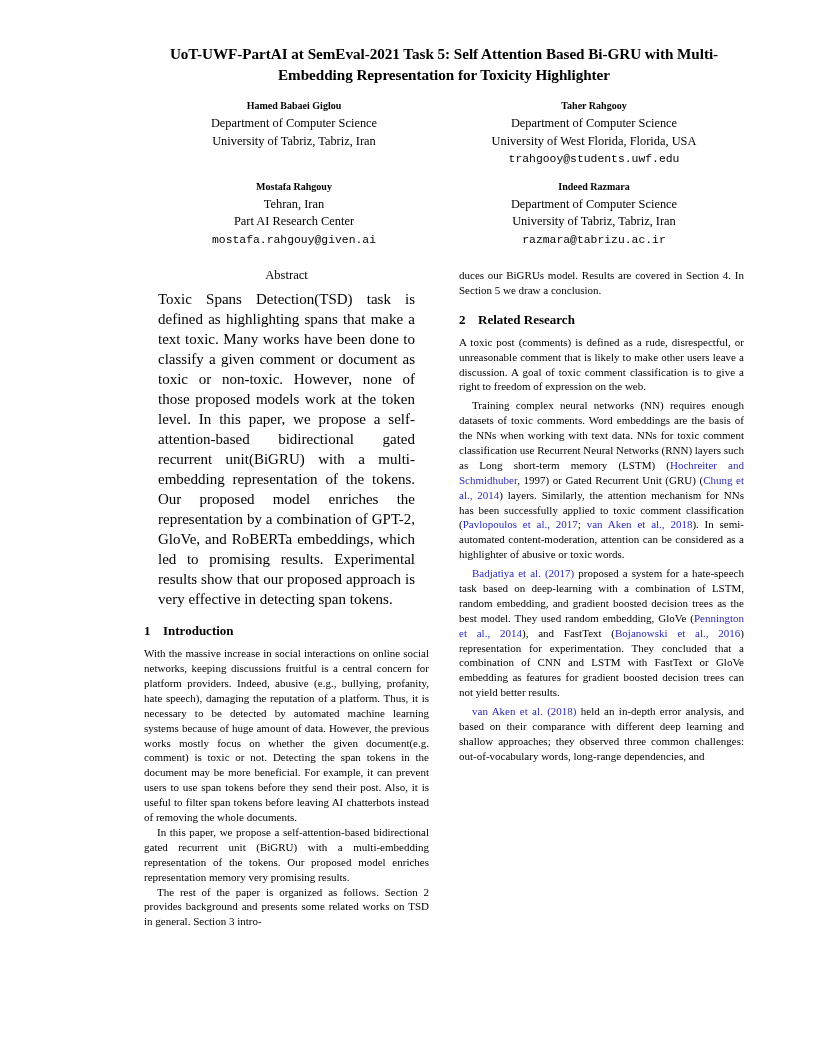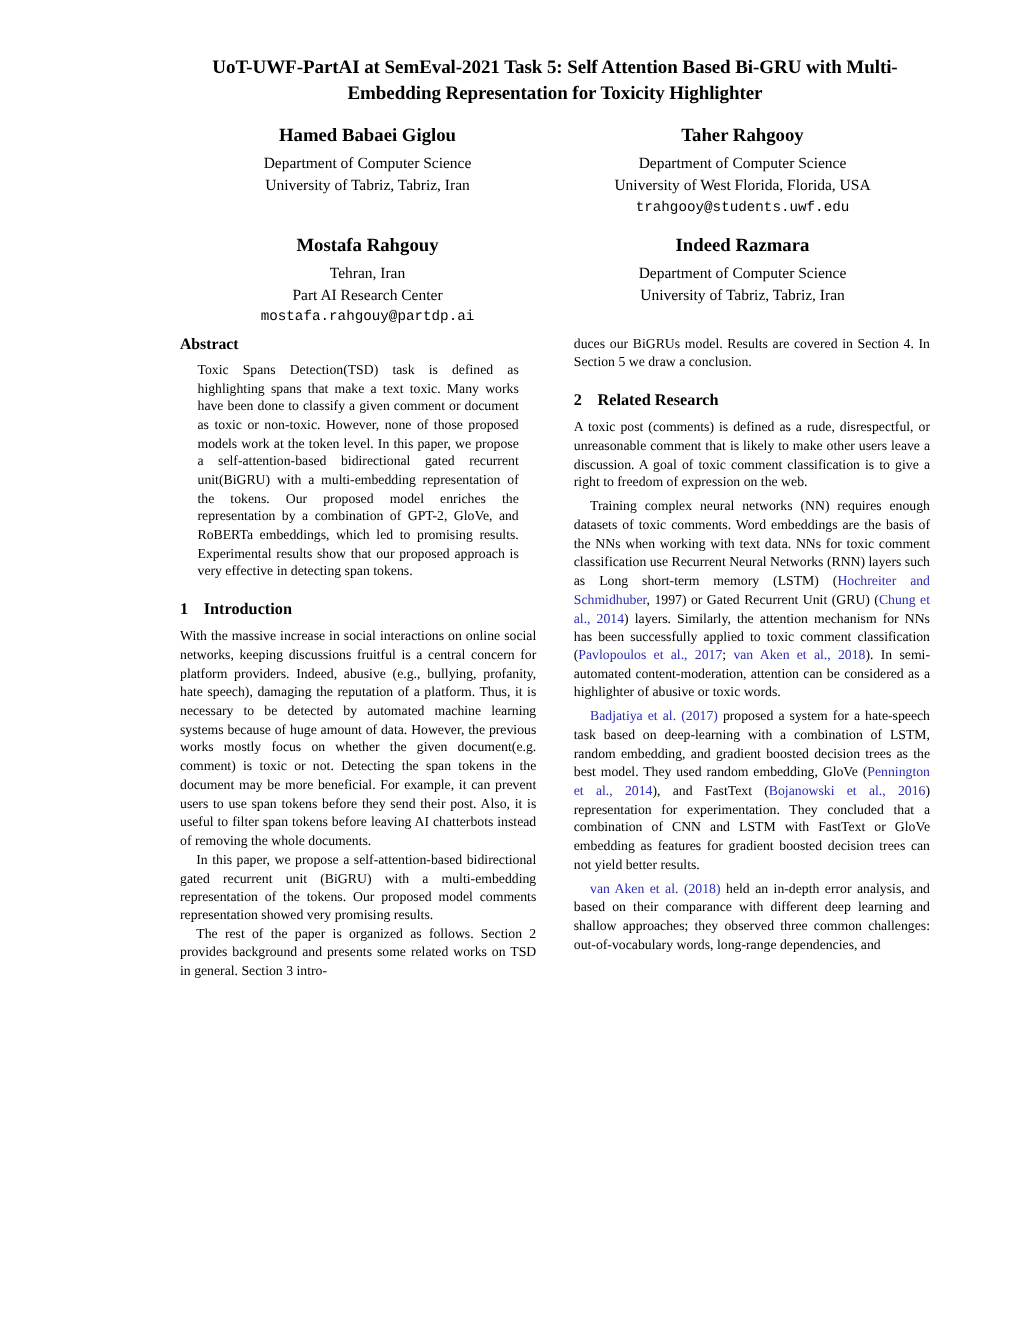"Hamed Babaei Giglou" .author-name { font-size: 15px -> 10px }
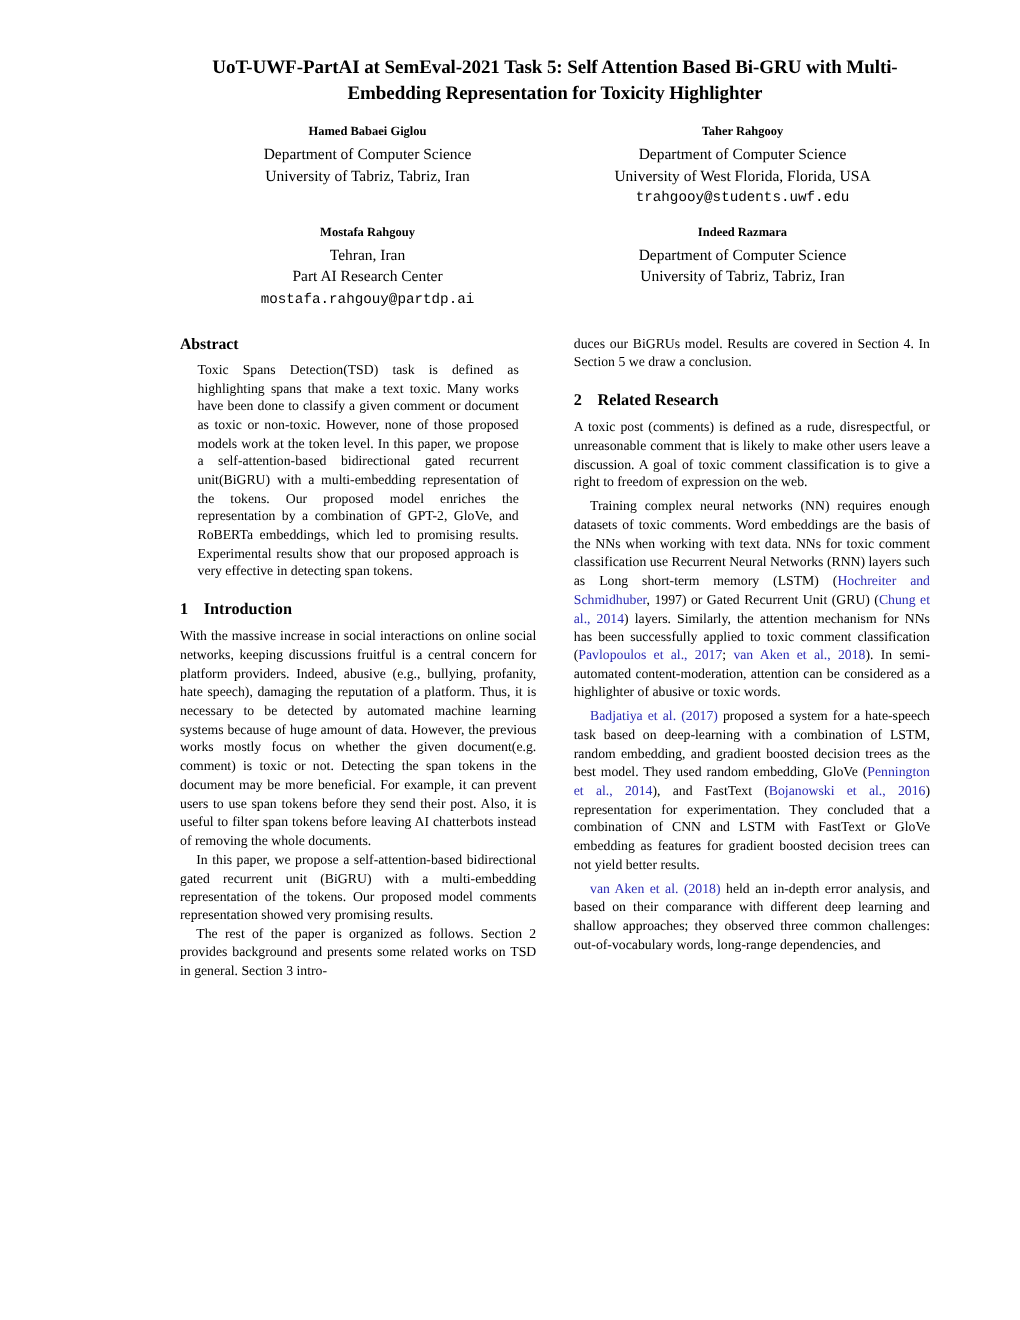"mostafa.rahgouy@partdp.ai" div.author-email { text: mostafa.rahgouy@partdp.ai -> mostafa.rahgouy@given.ai }
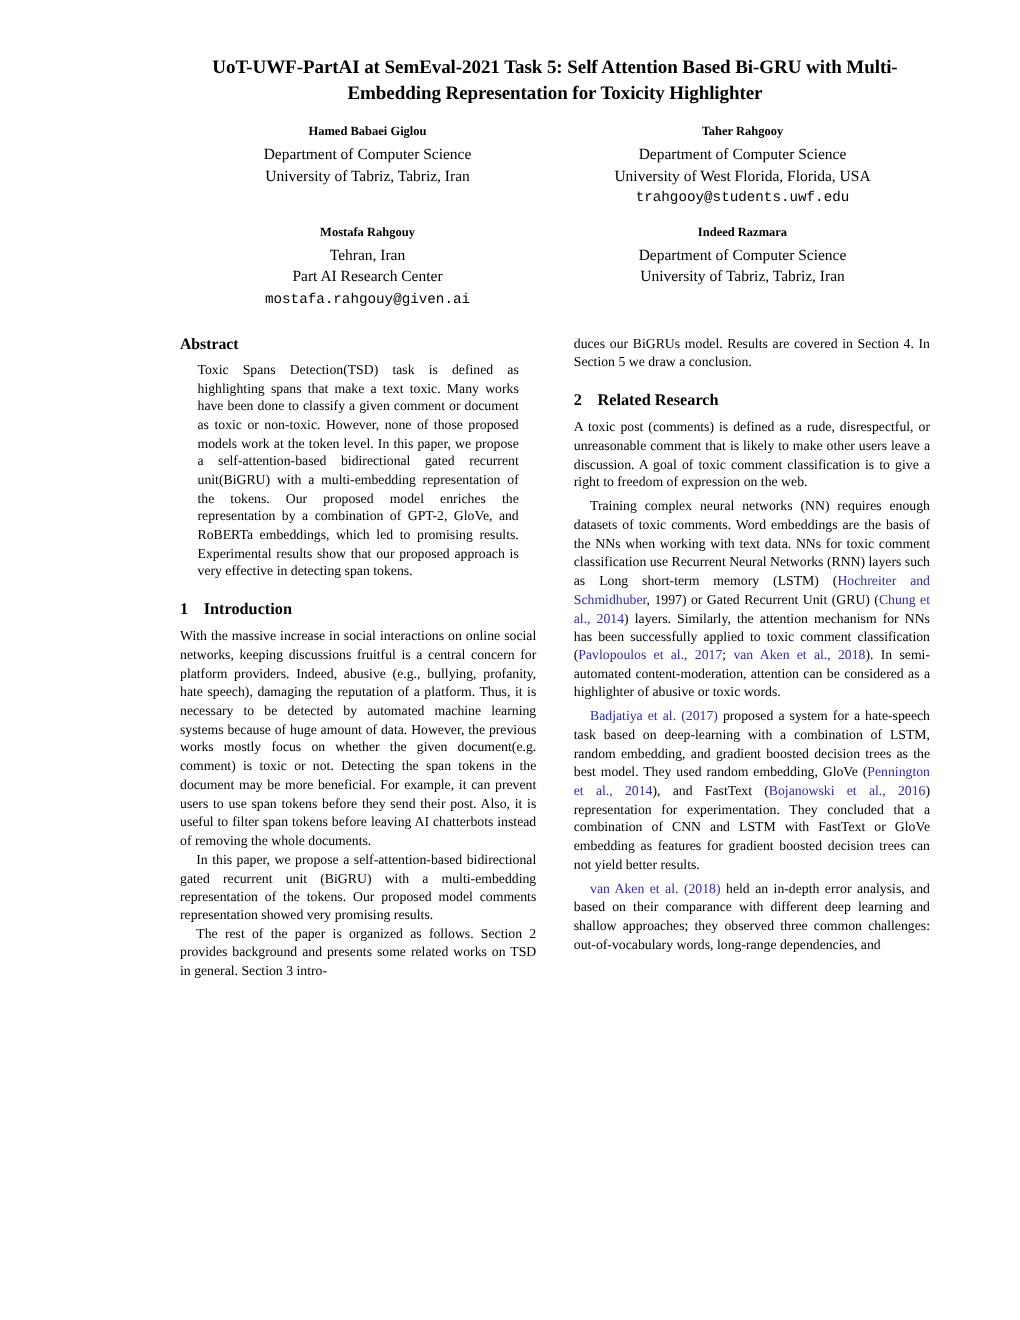"razmara@tabrizu.ac.ir" div.author-email { html: none -> <div>razmara@tabrizu.ac.ir</div> }
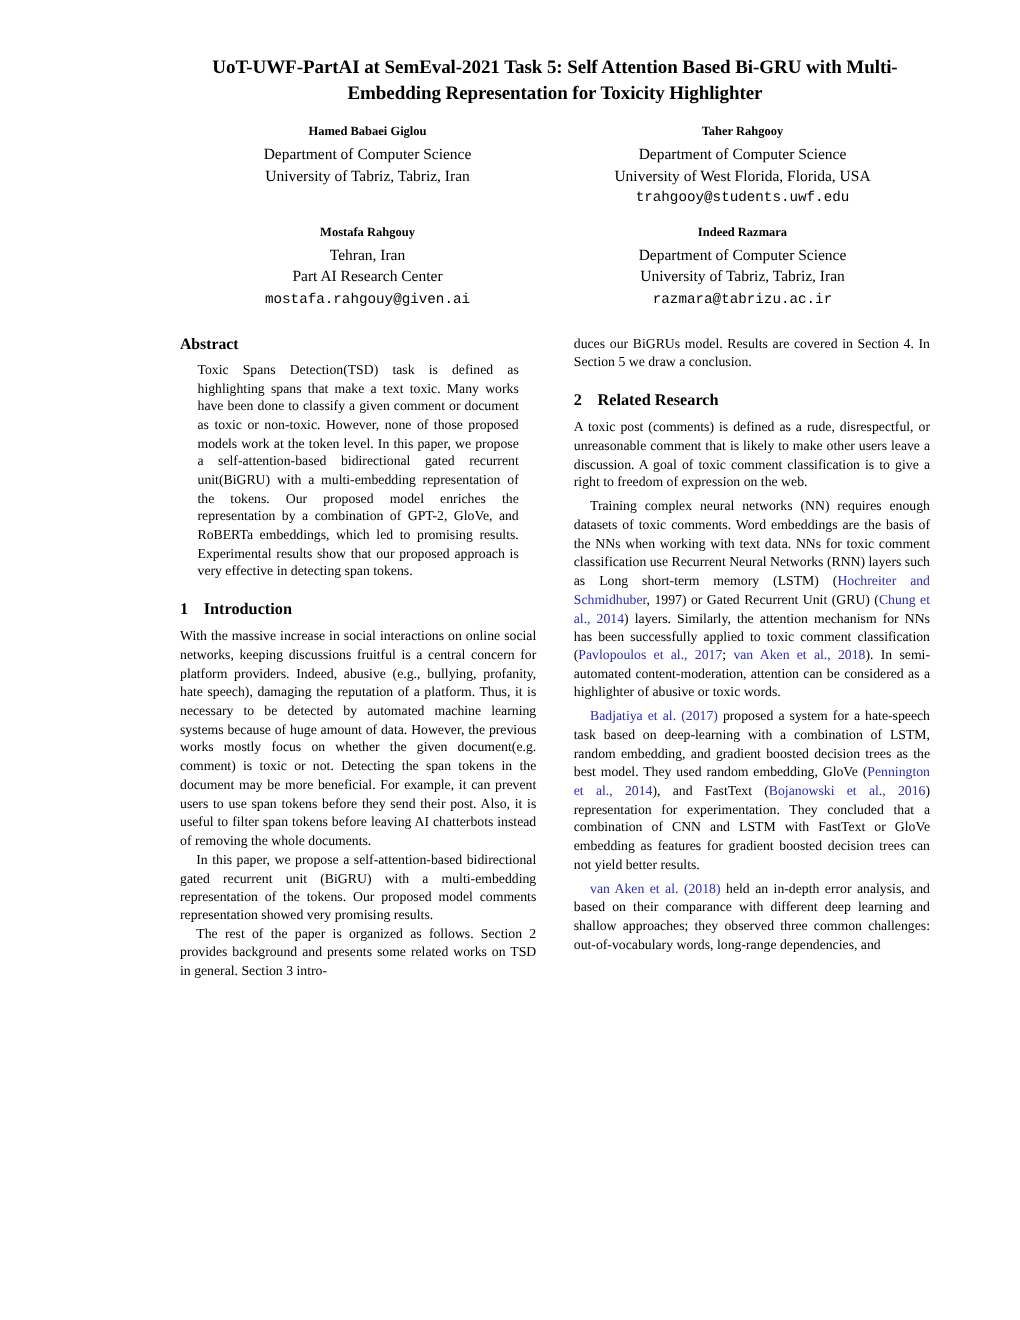"Abstract" .abstract-head { font-weight: bold -> normal; text-align: left -> center }
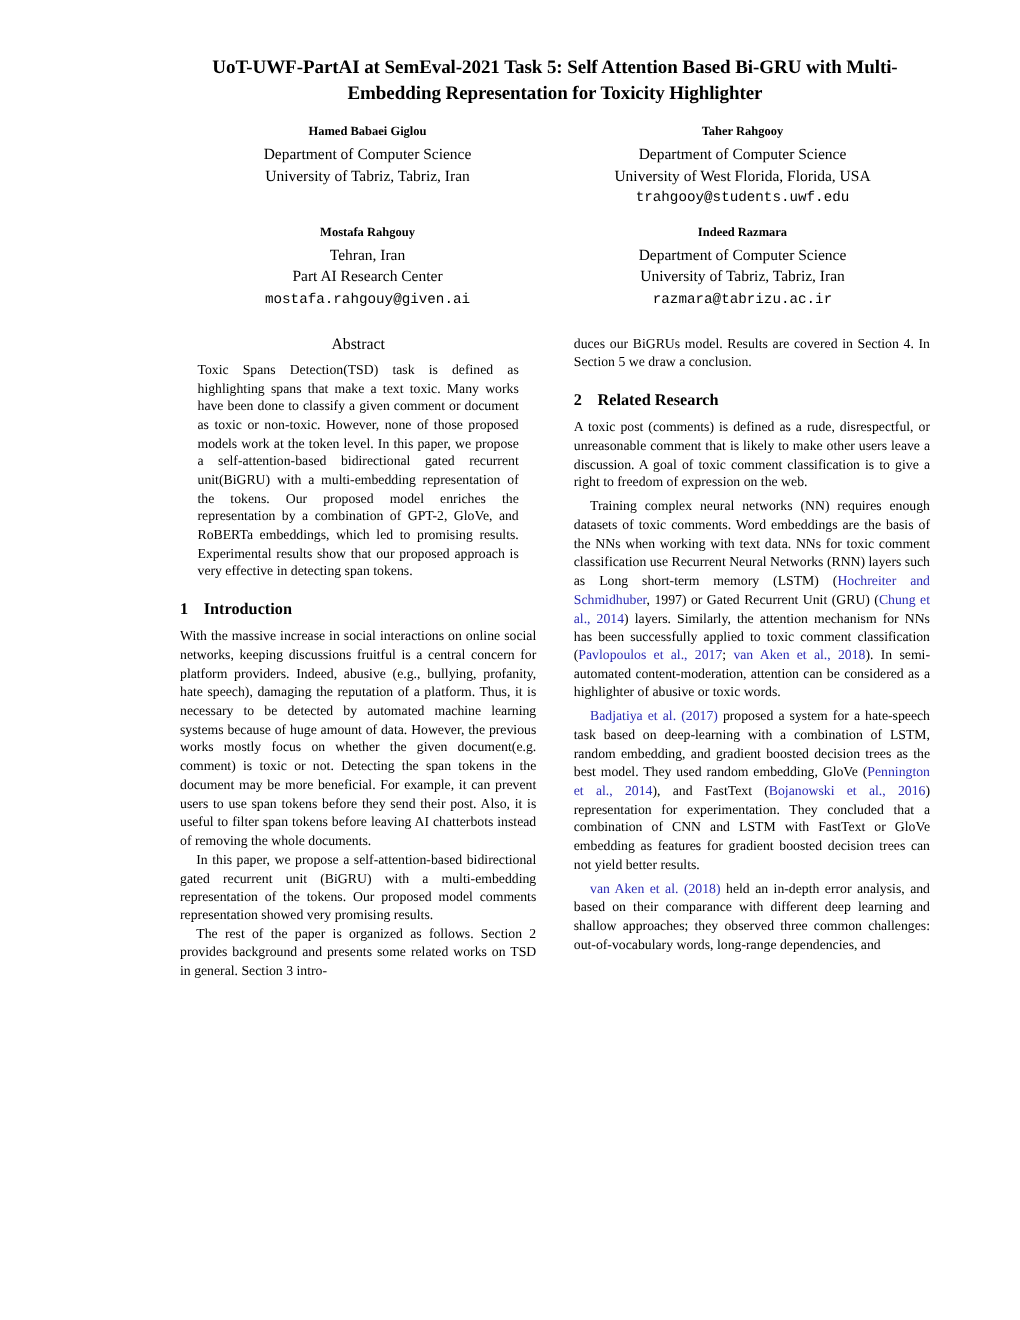"Toxic Spans Detection(TSD) task is" .abstract-body { font-size: 11px -> 15px }
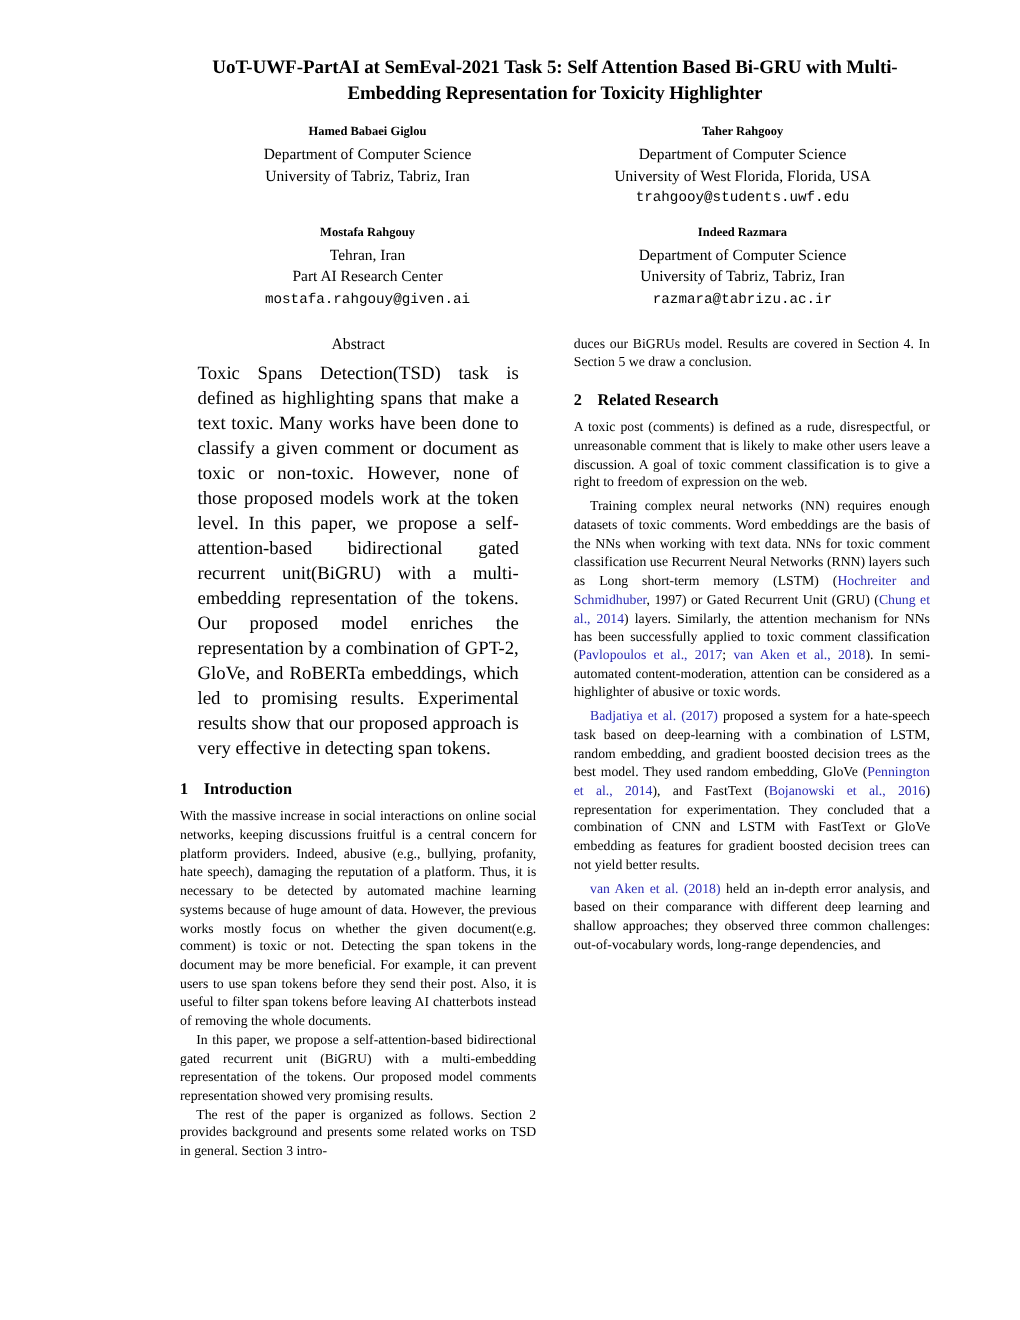"In this paper, we propose" p.body { text: comments representation showed -> enriches representation memory }
